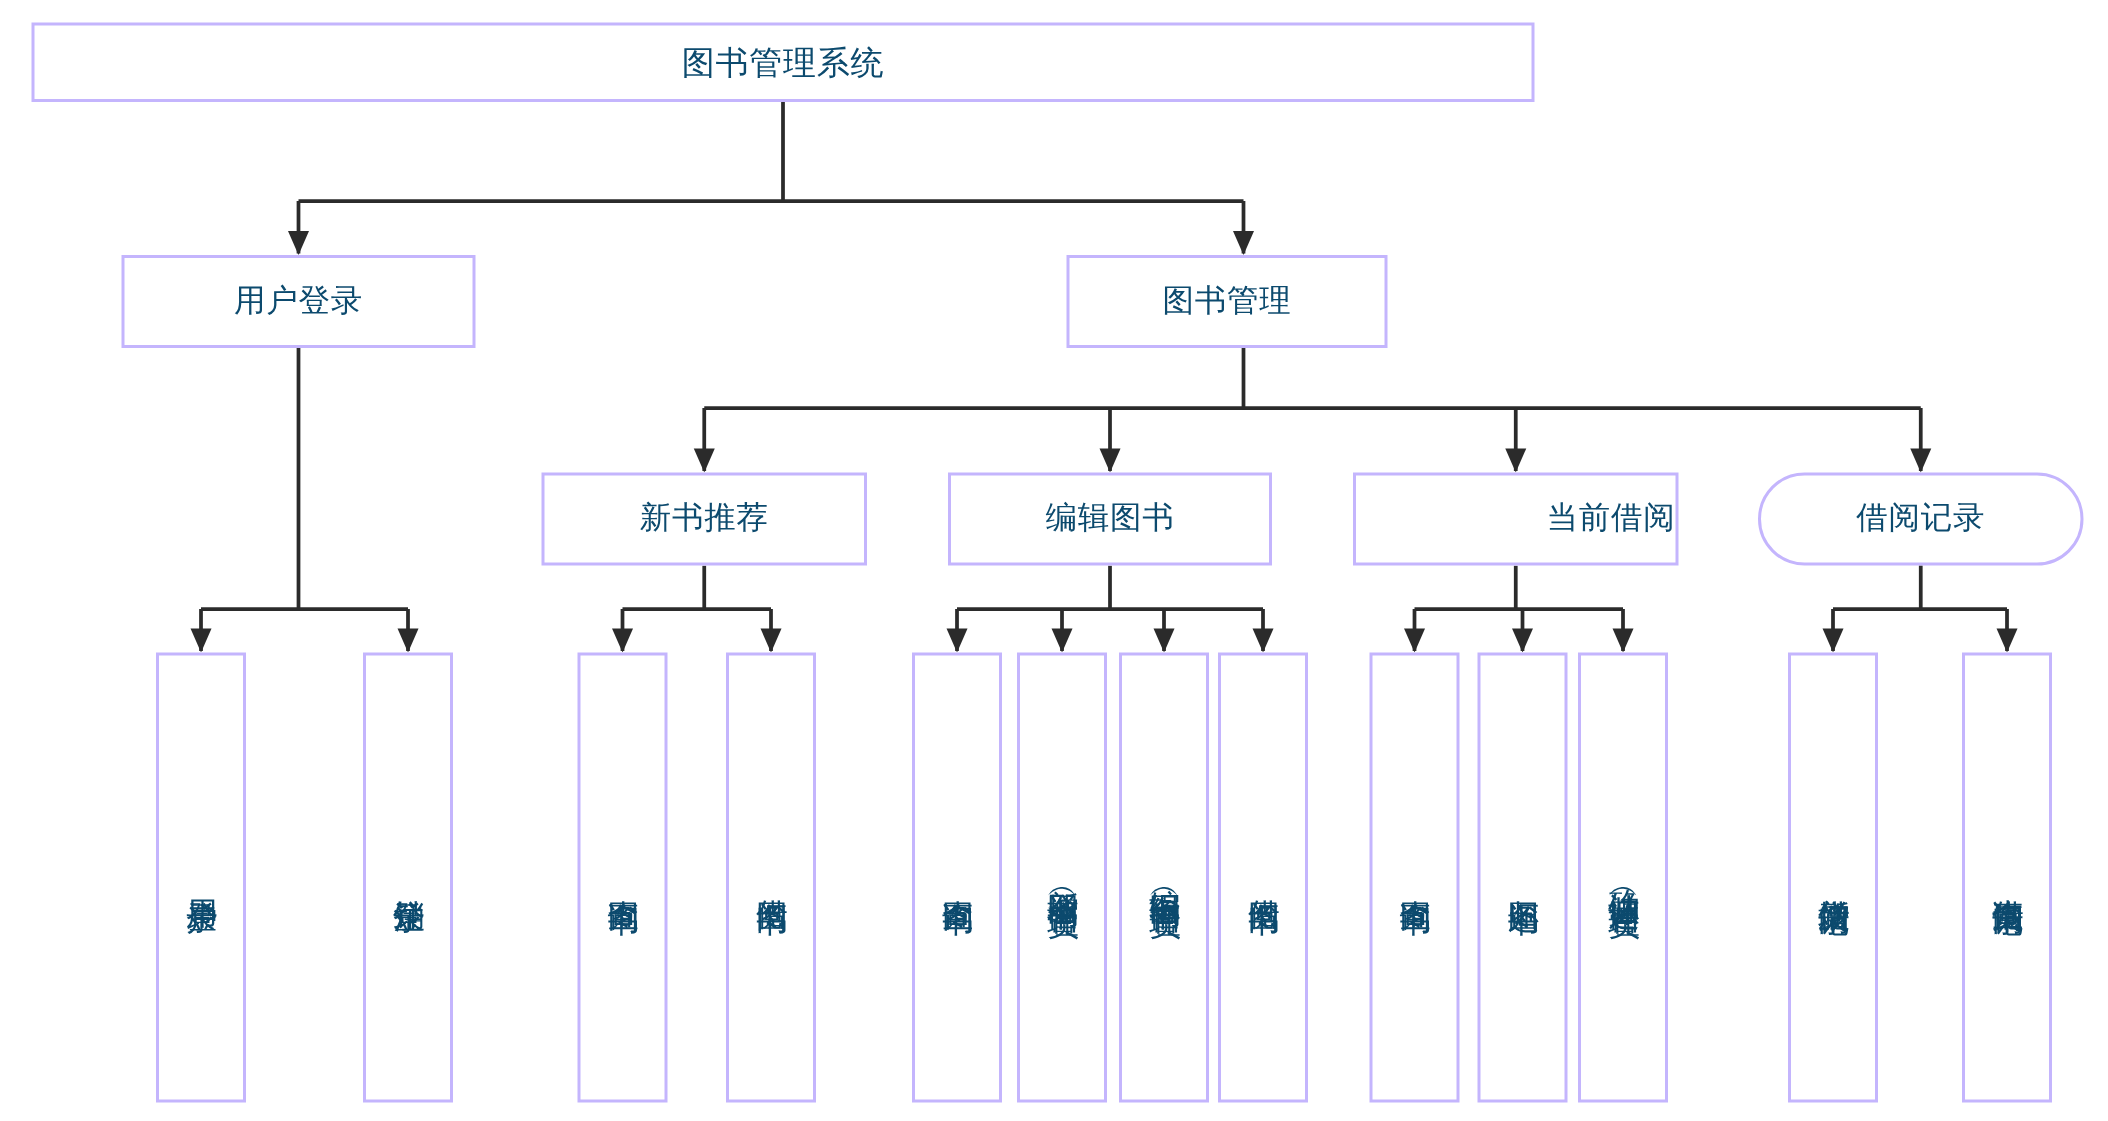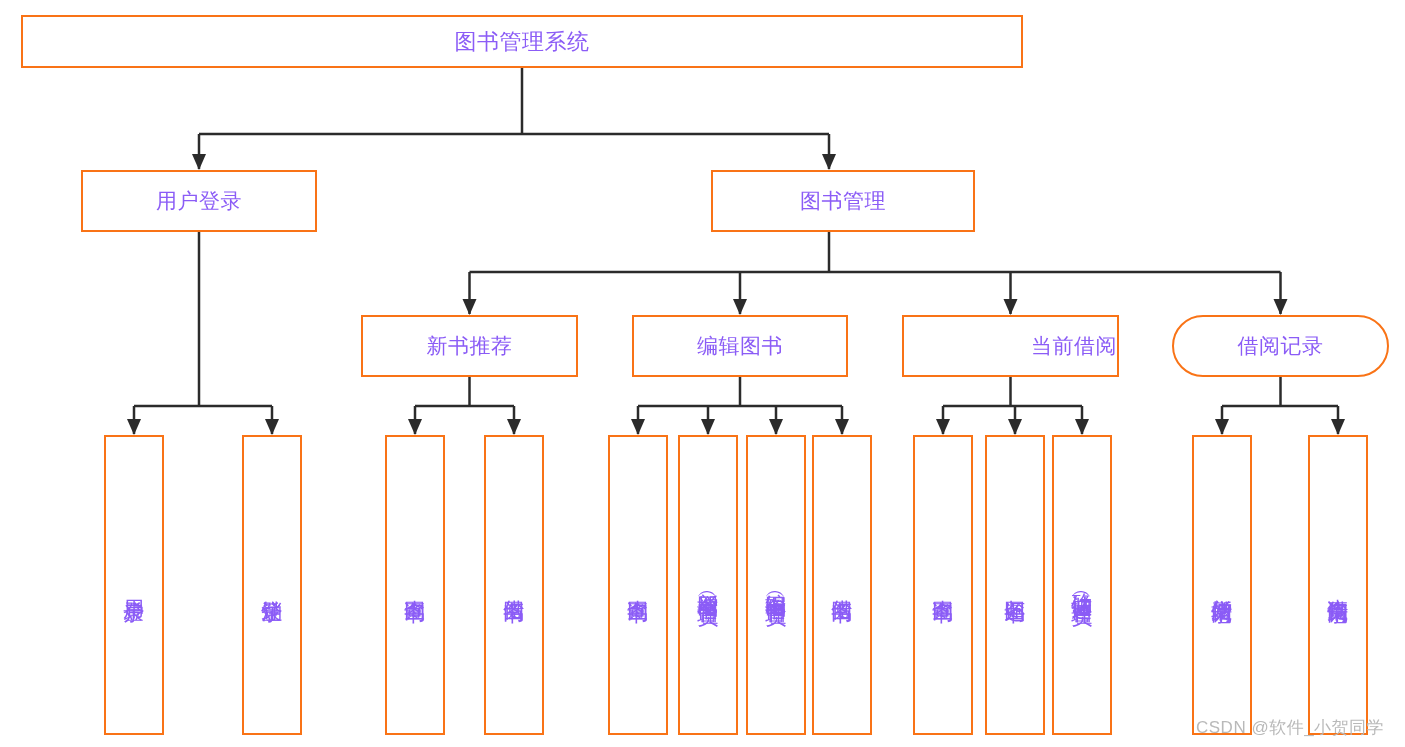"图书管理系统" .node { border: 2px solid #f97316 -> 2px solid #c4b5fd; color: #8b5cf6 -> #0c4a6e }
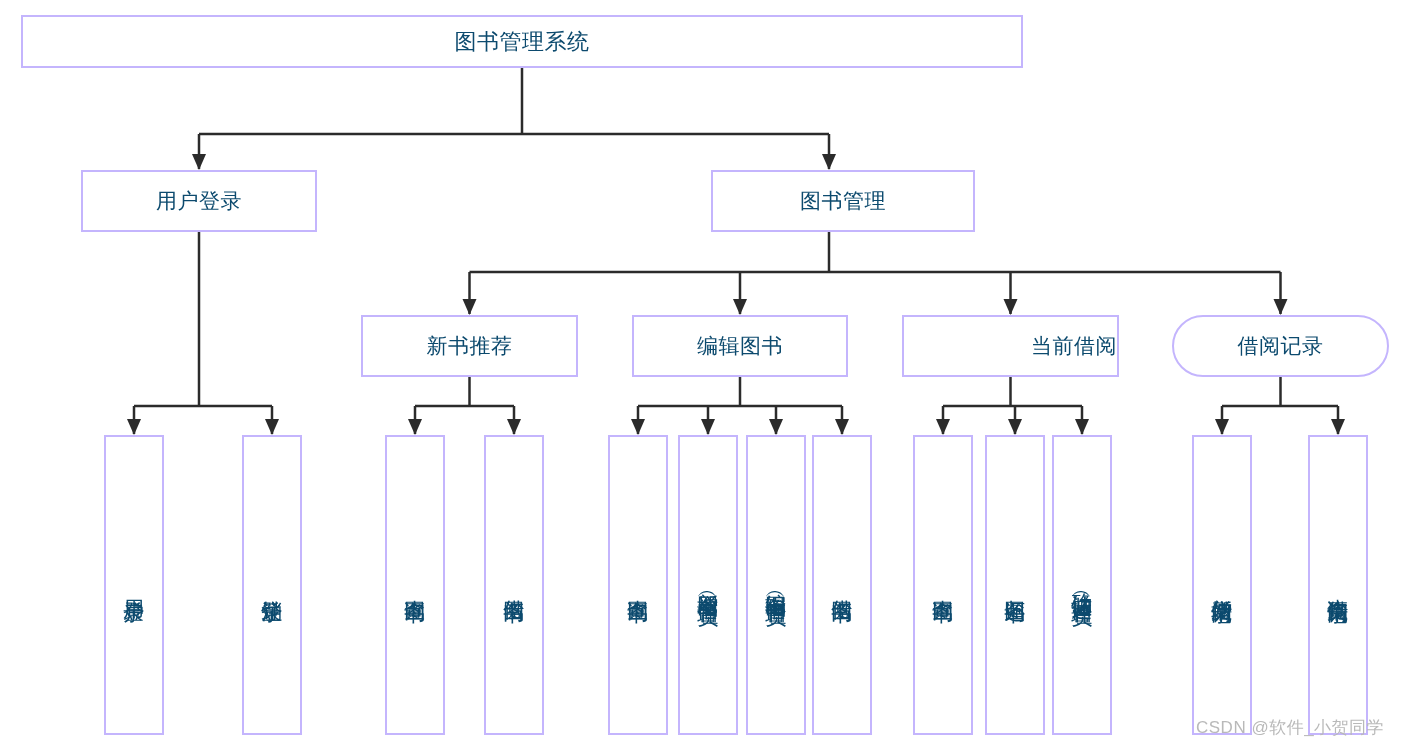"图书管理" div.node { width: 264px -> 214px }
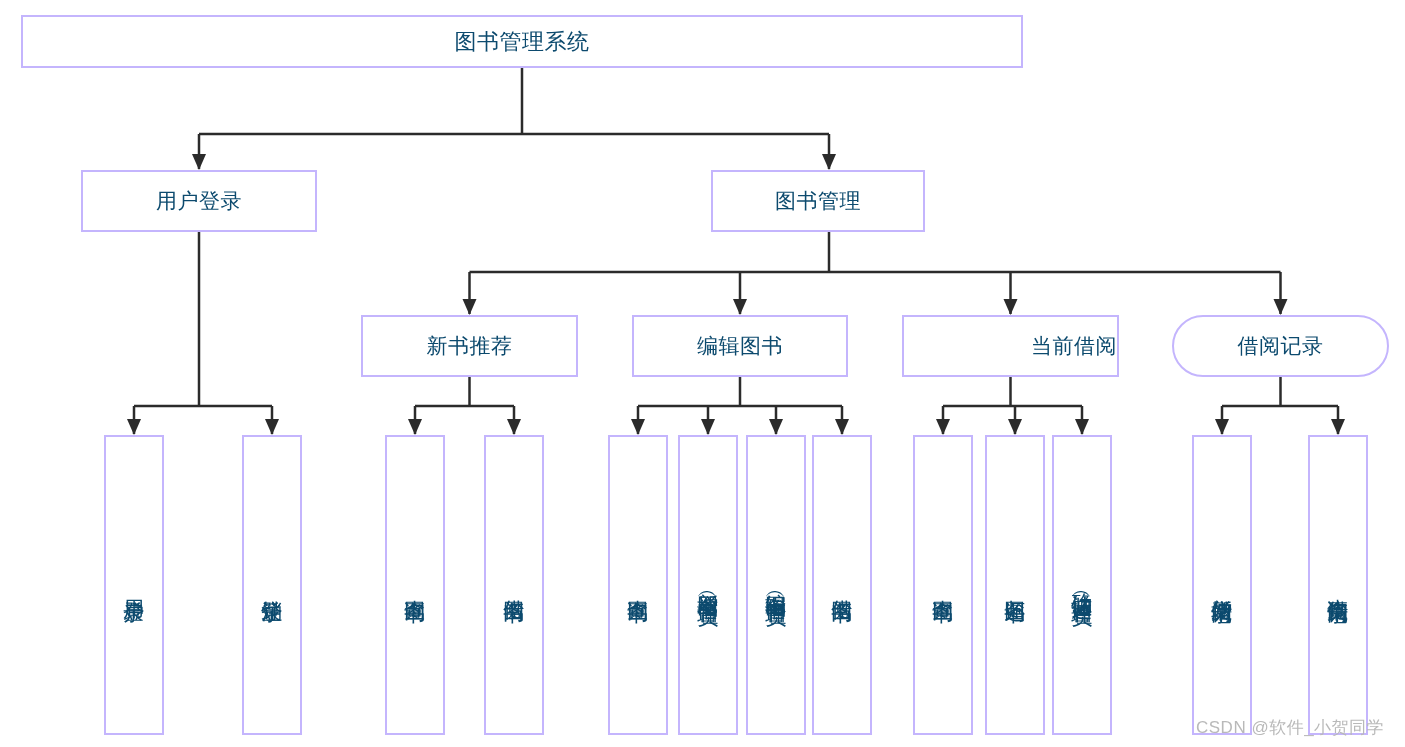"CSDN @软件_小贺同学" div.watermark { html: <div>CSDN @软件_小贺同学</div> -> none }
